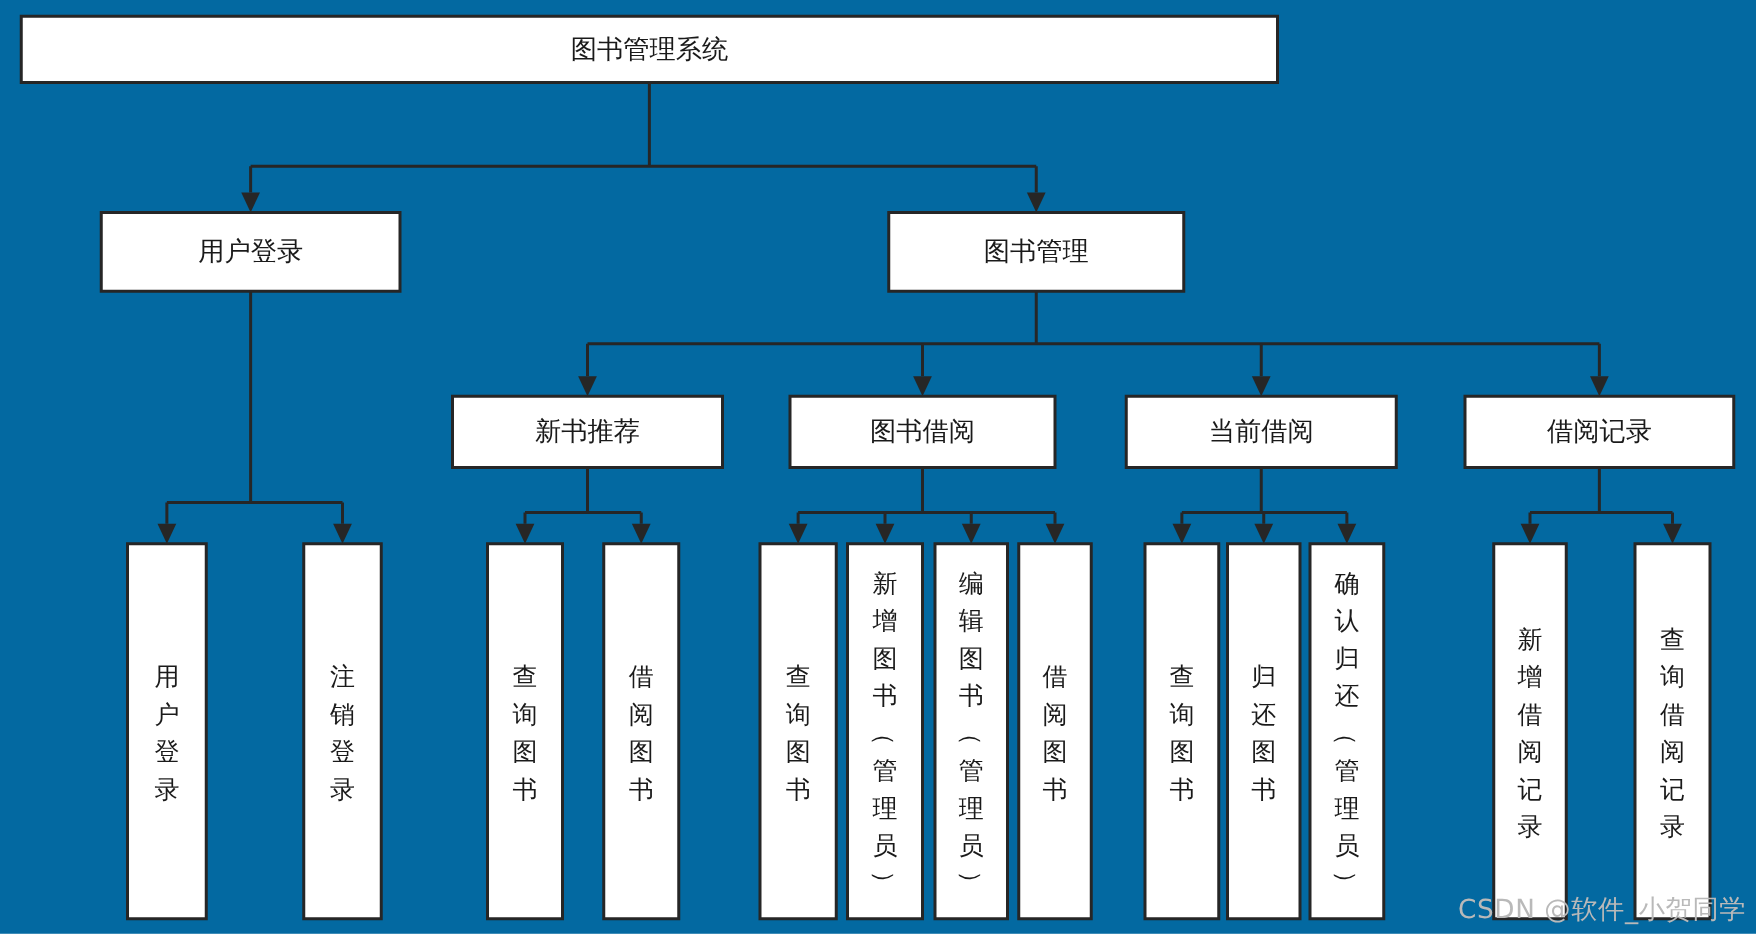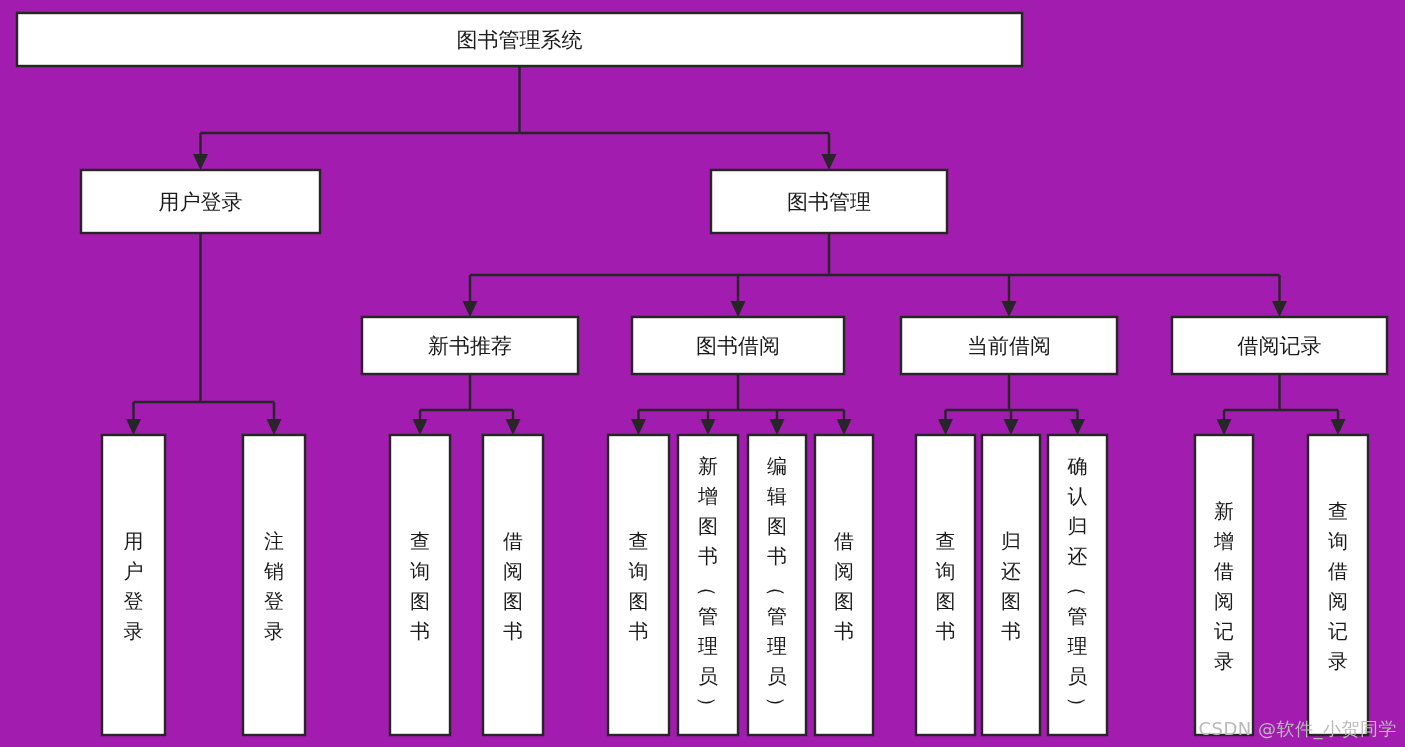"图书管理系统" #diagram-root { background: #a21caf -> #0369a1 }
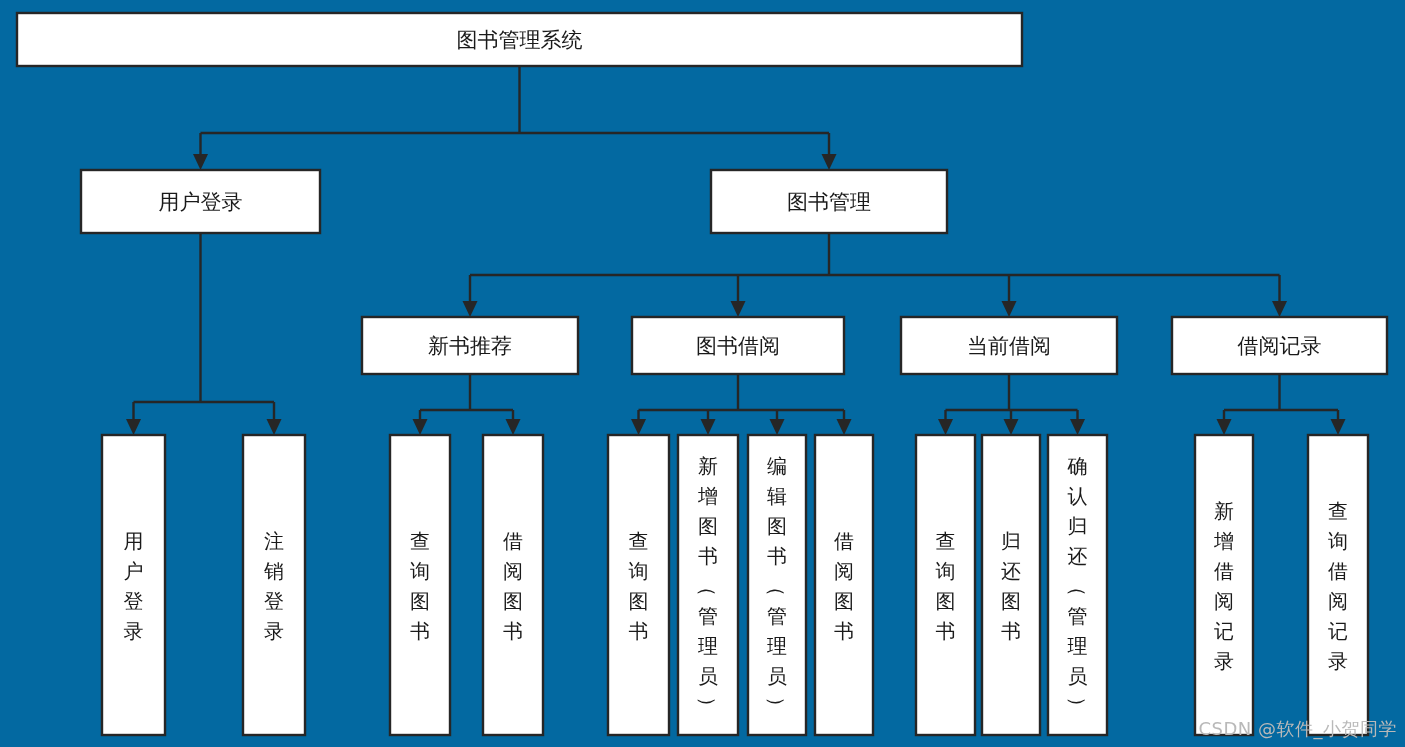"CSDN @软件_小贺同学" .watermark { font-size: 18px -> 21px }
